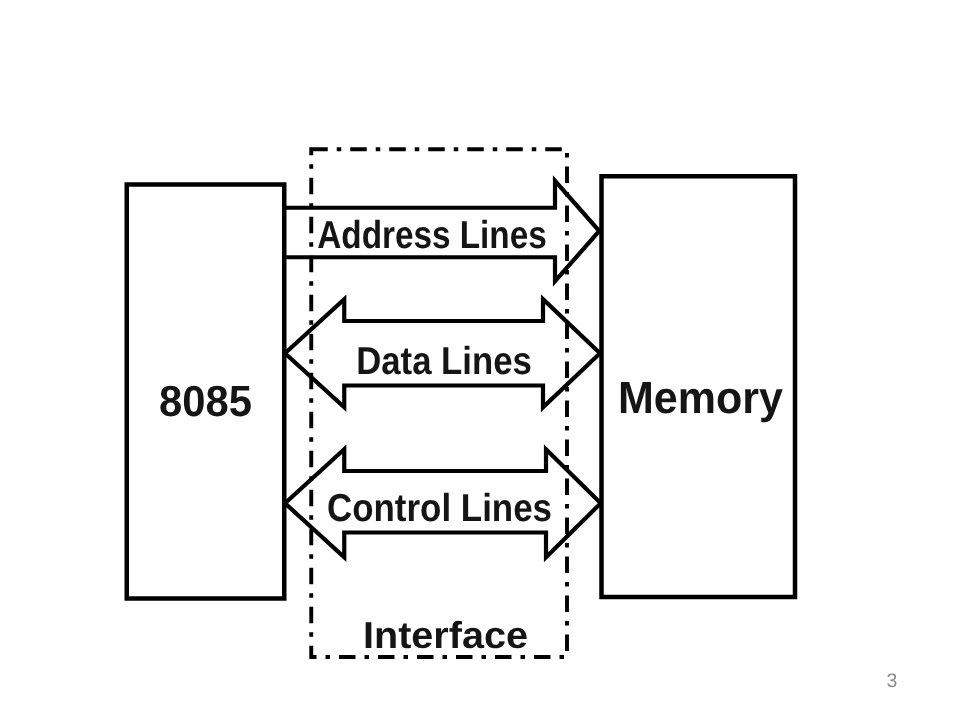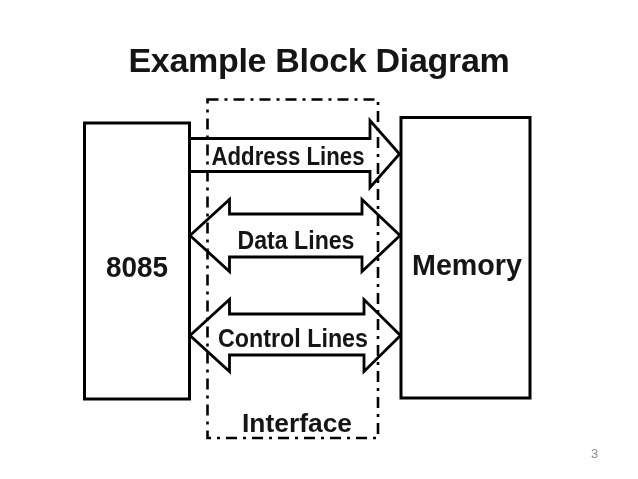"Example Block Diagram" div.slide-title { html: <div>Example Block Diagram</div> -> none }
